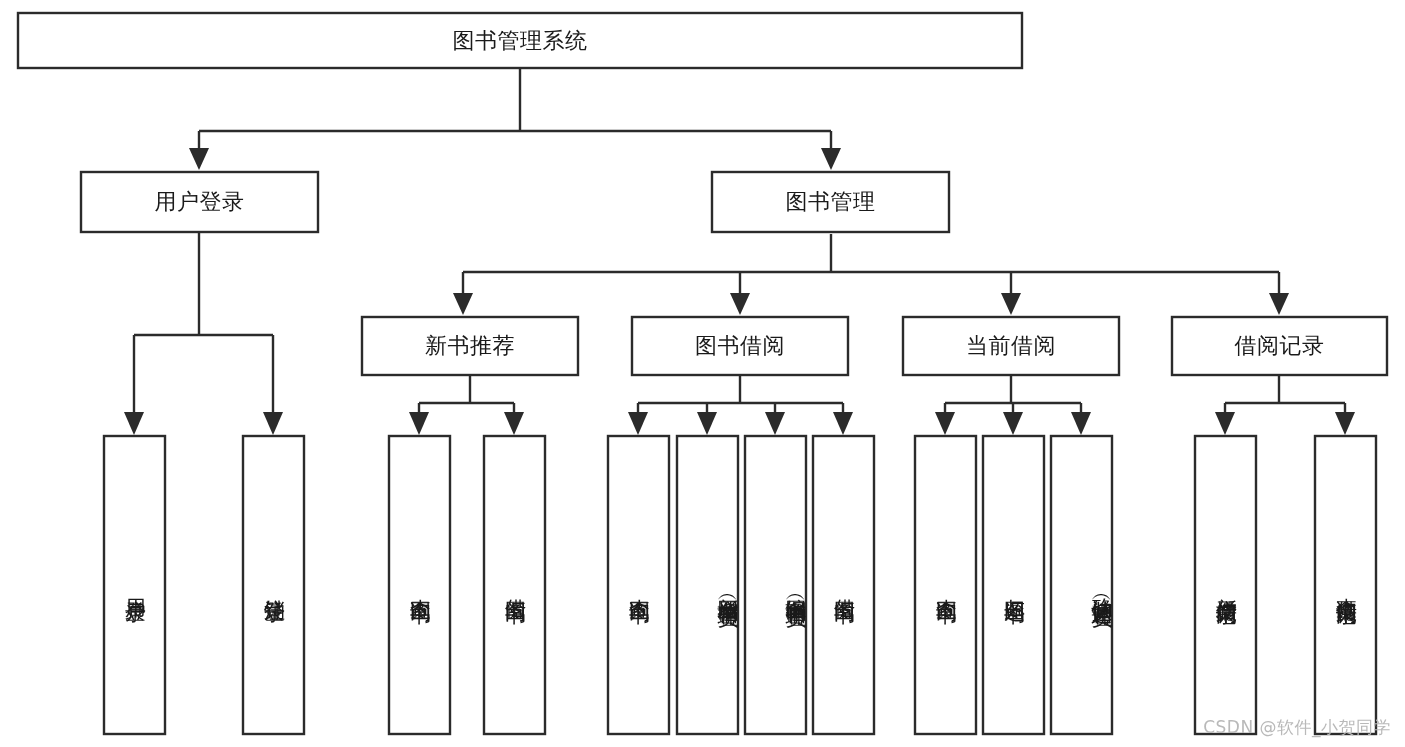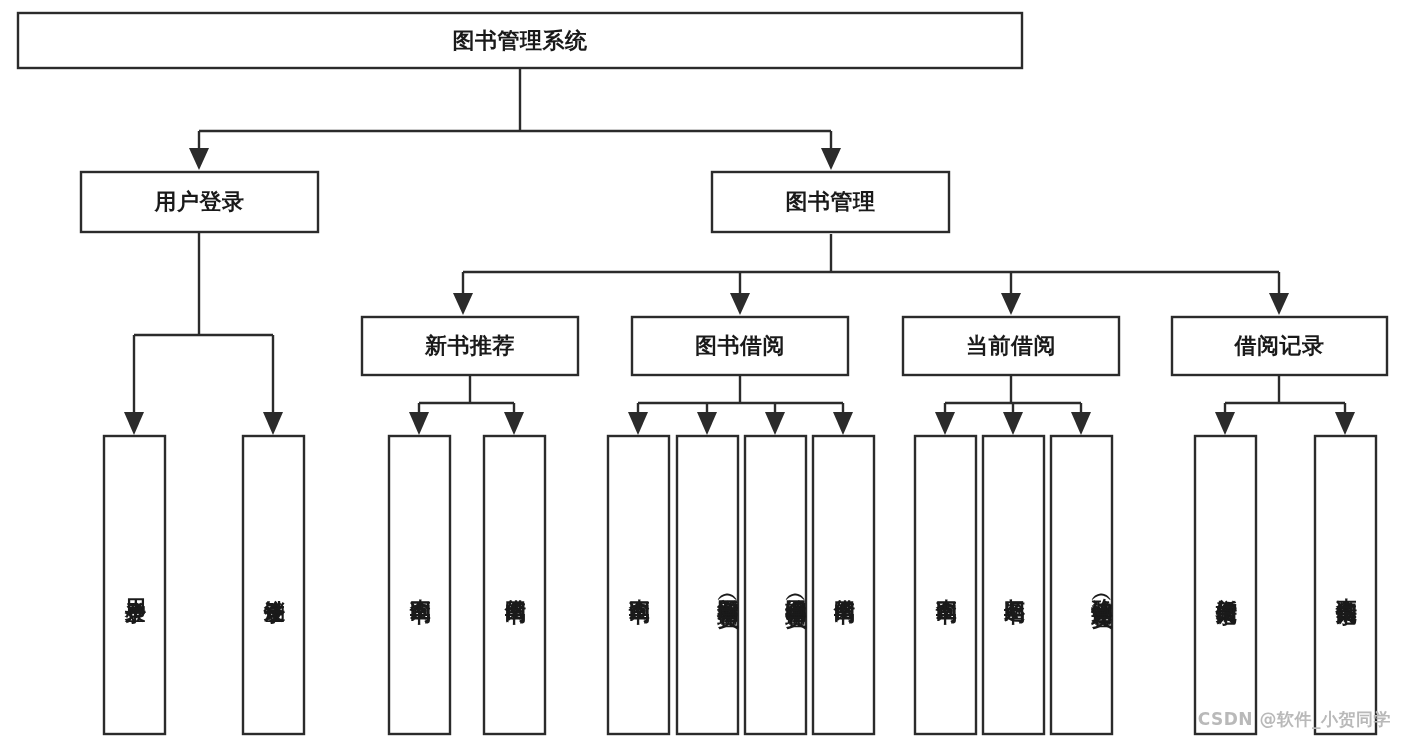"图书管理系统" #diagram-root { font-weight: bold -> none }
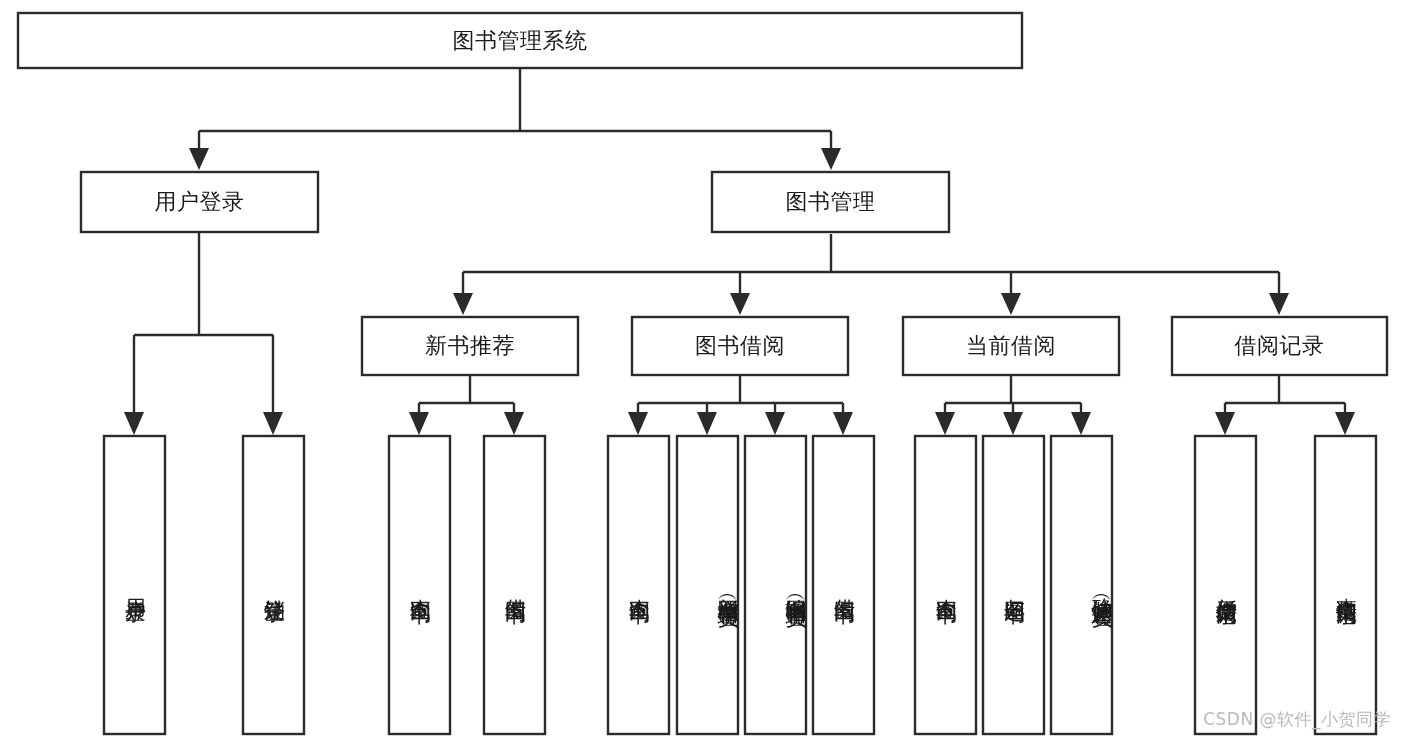"CSDN @软件_小贺同学" .watermark { bottom: 16px -> 8px }
